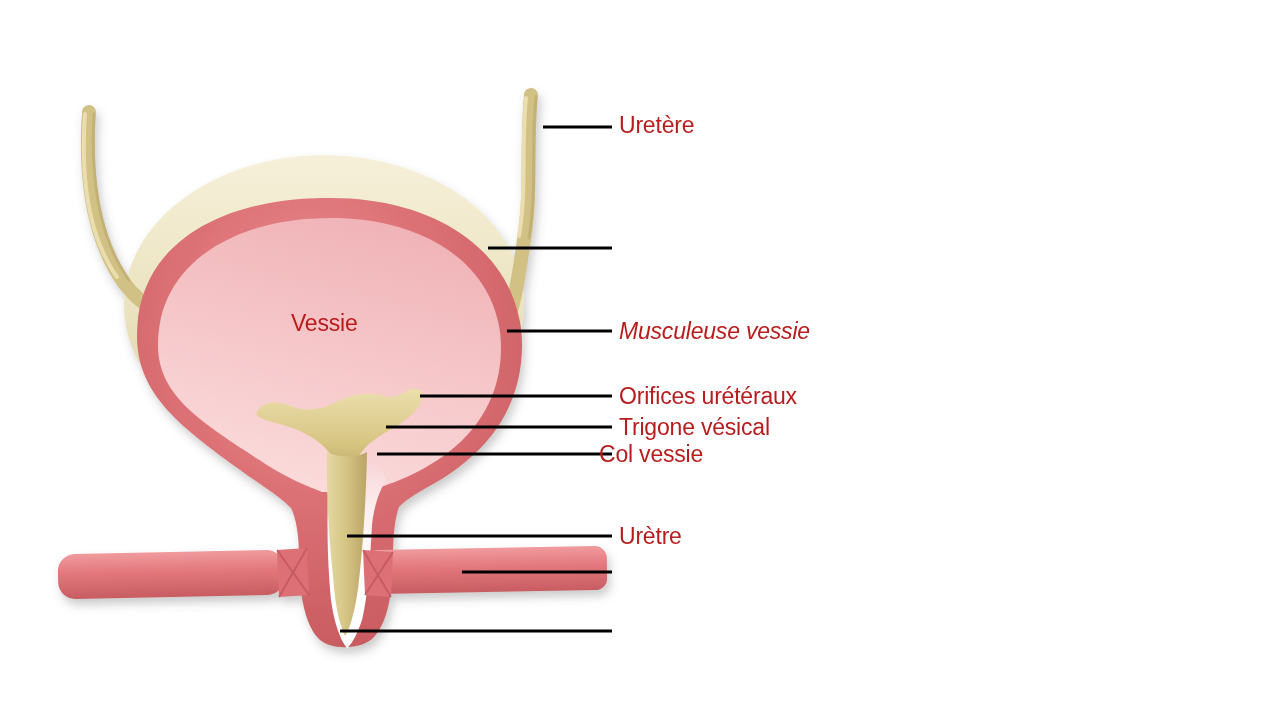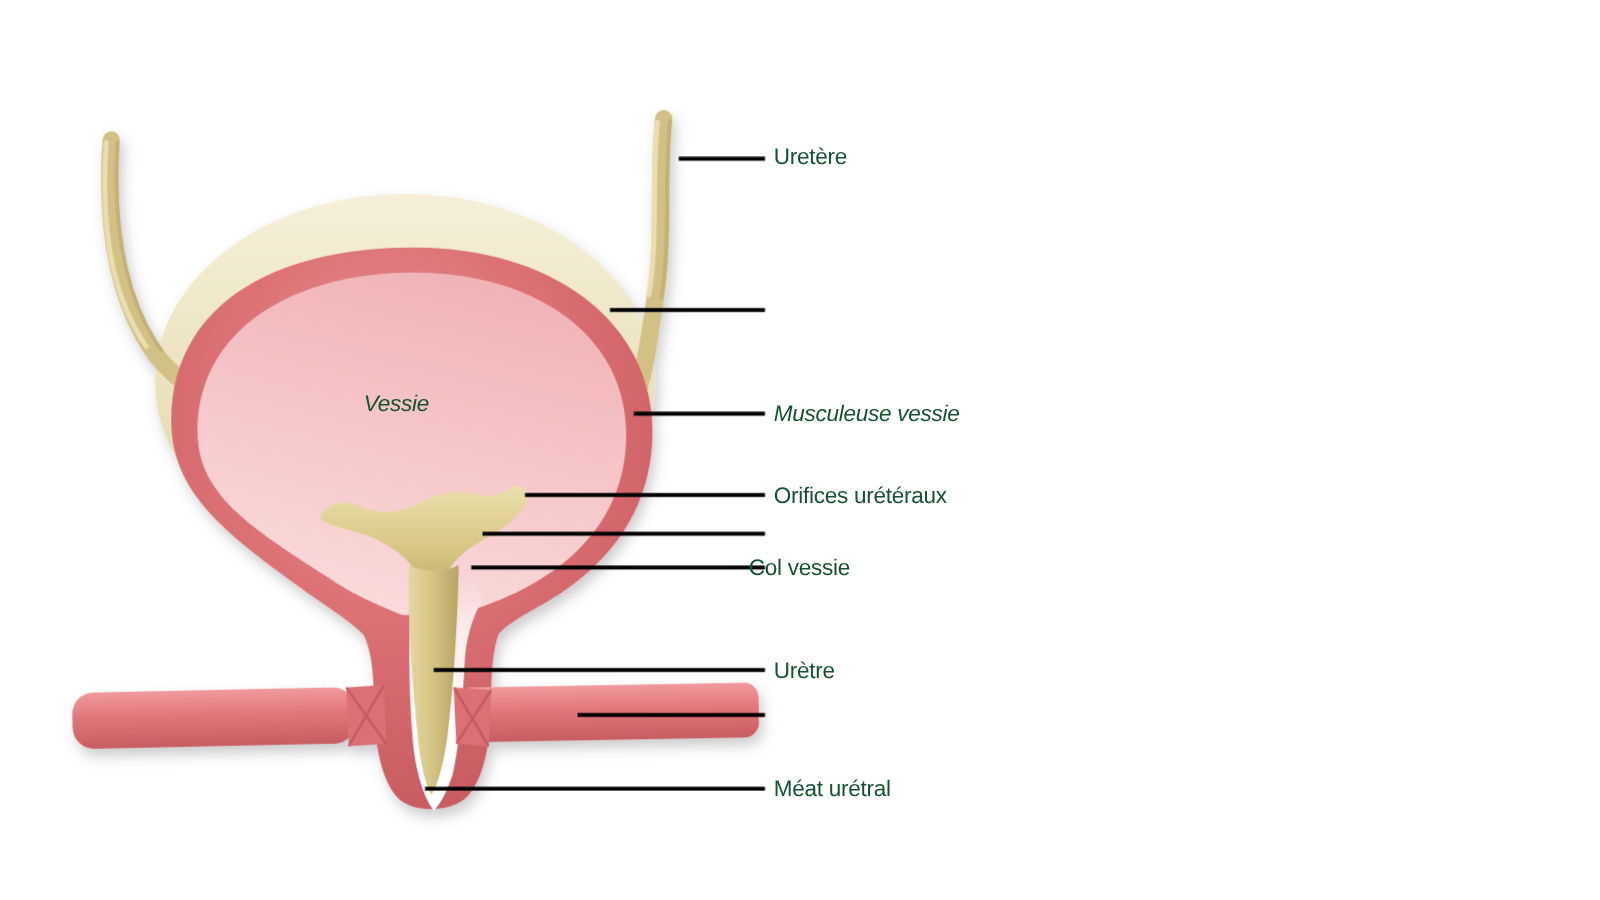"Uretère" .lbl { color: #14532d -> #b91c1c; font-size: 18px -> 23px }
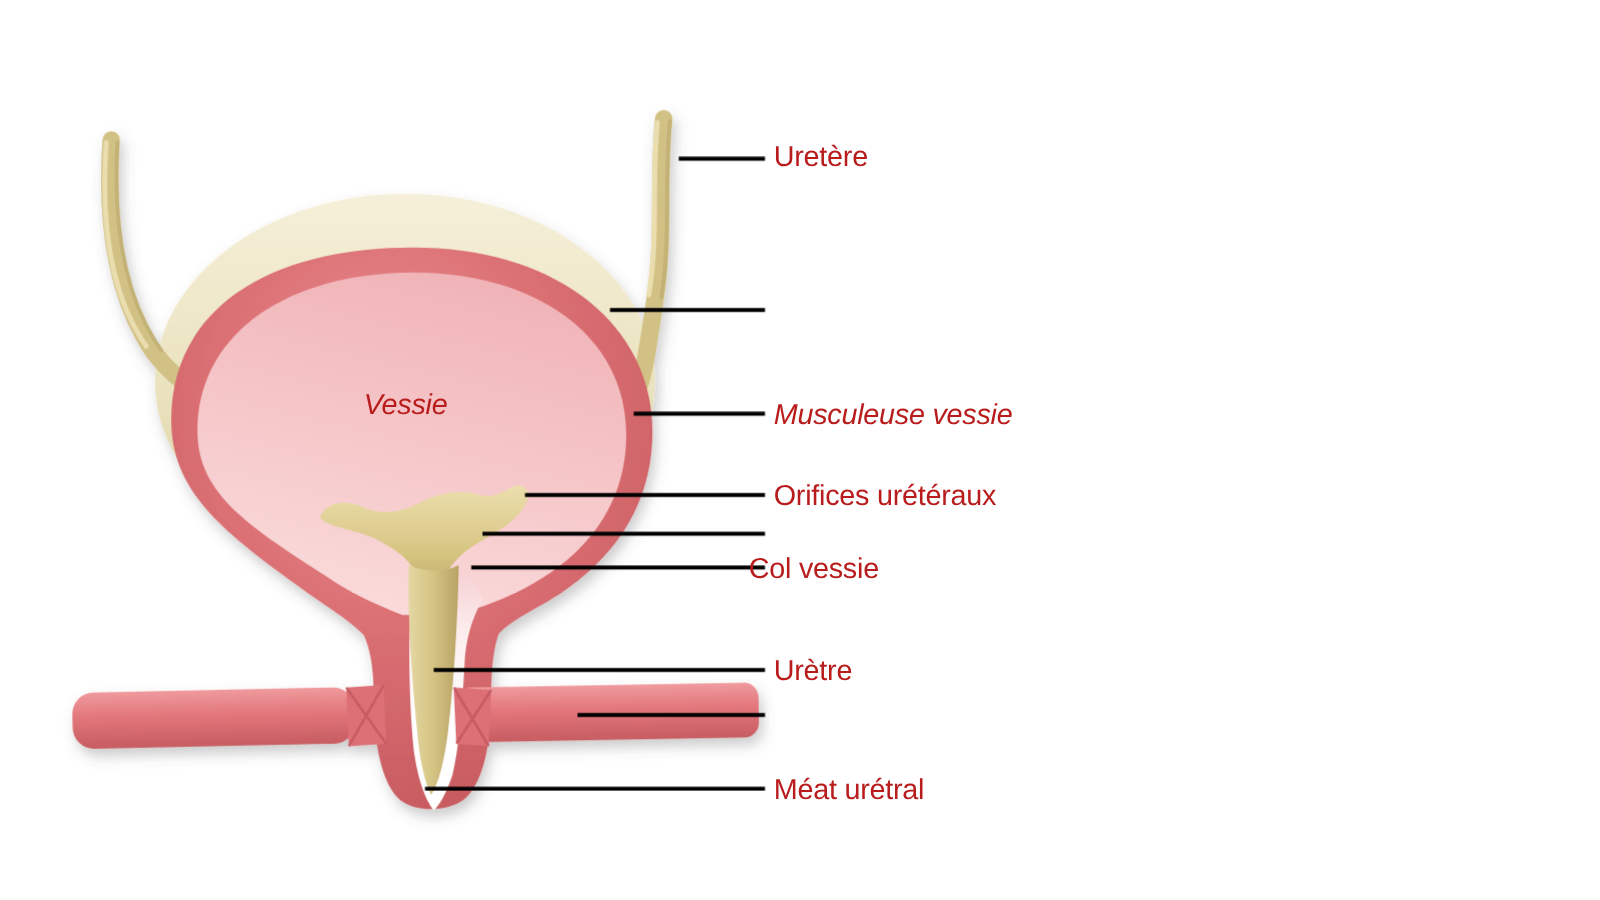"Vessie" div.lbl { font-style: italic -> none }
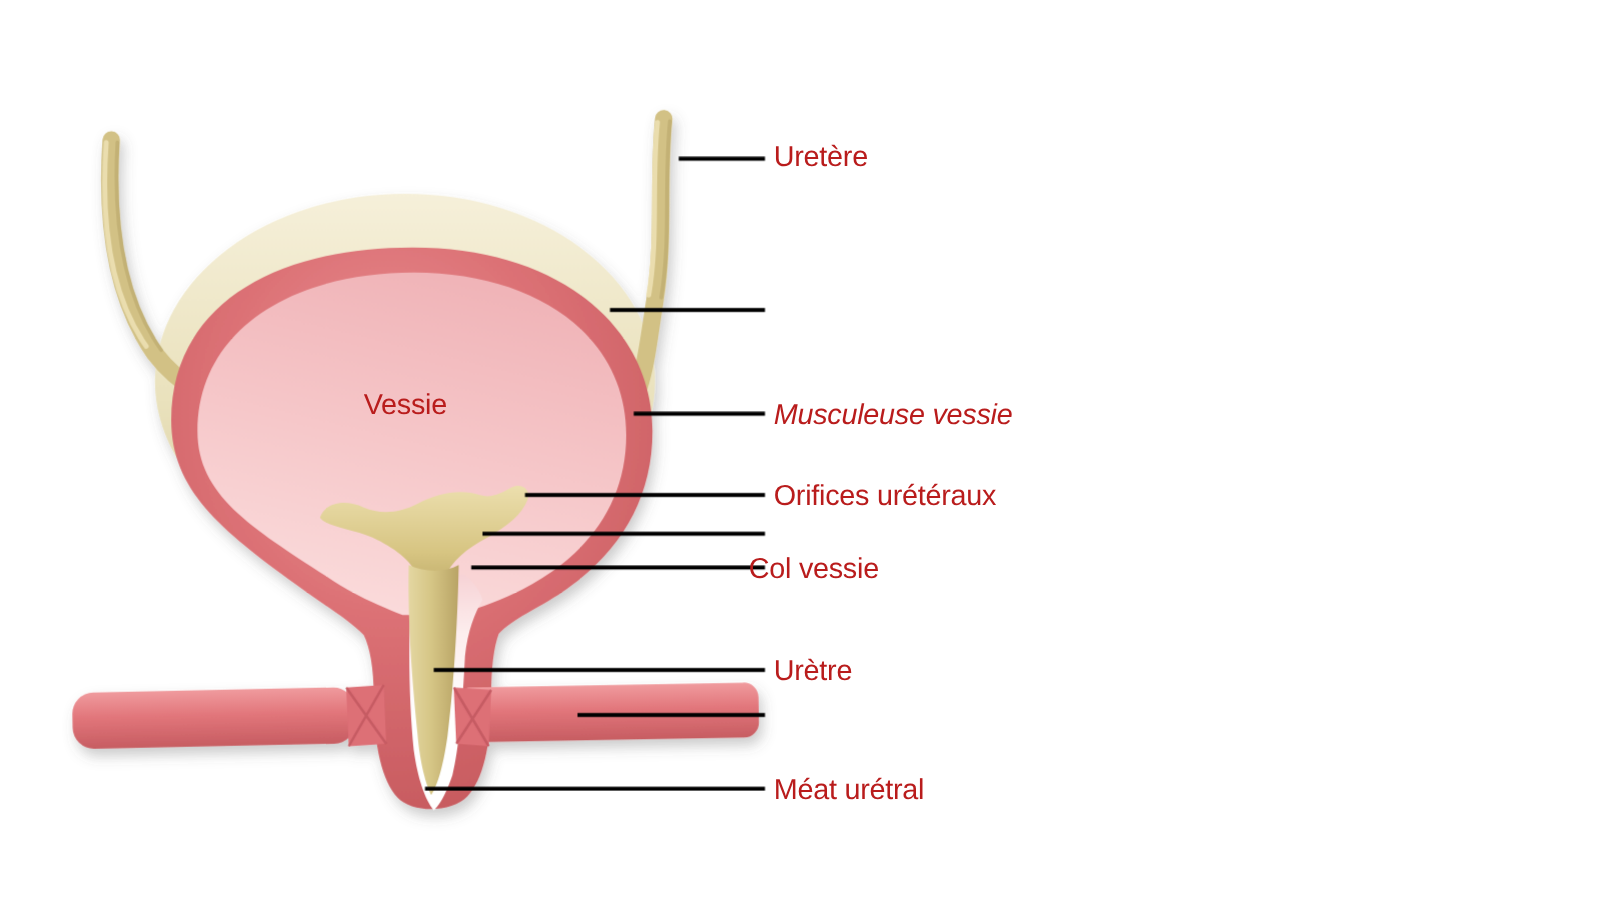"Trigone vésical" div.lbl { html: none -> <div>Trigone vésical</div> }
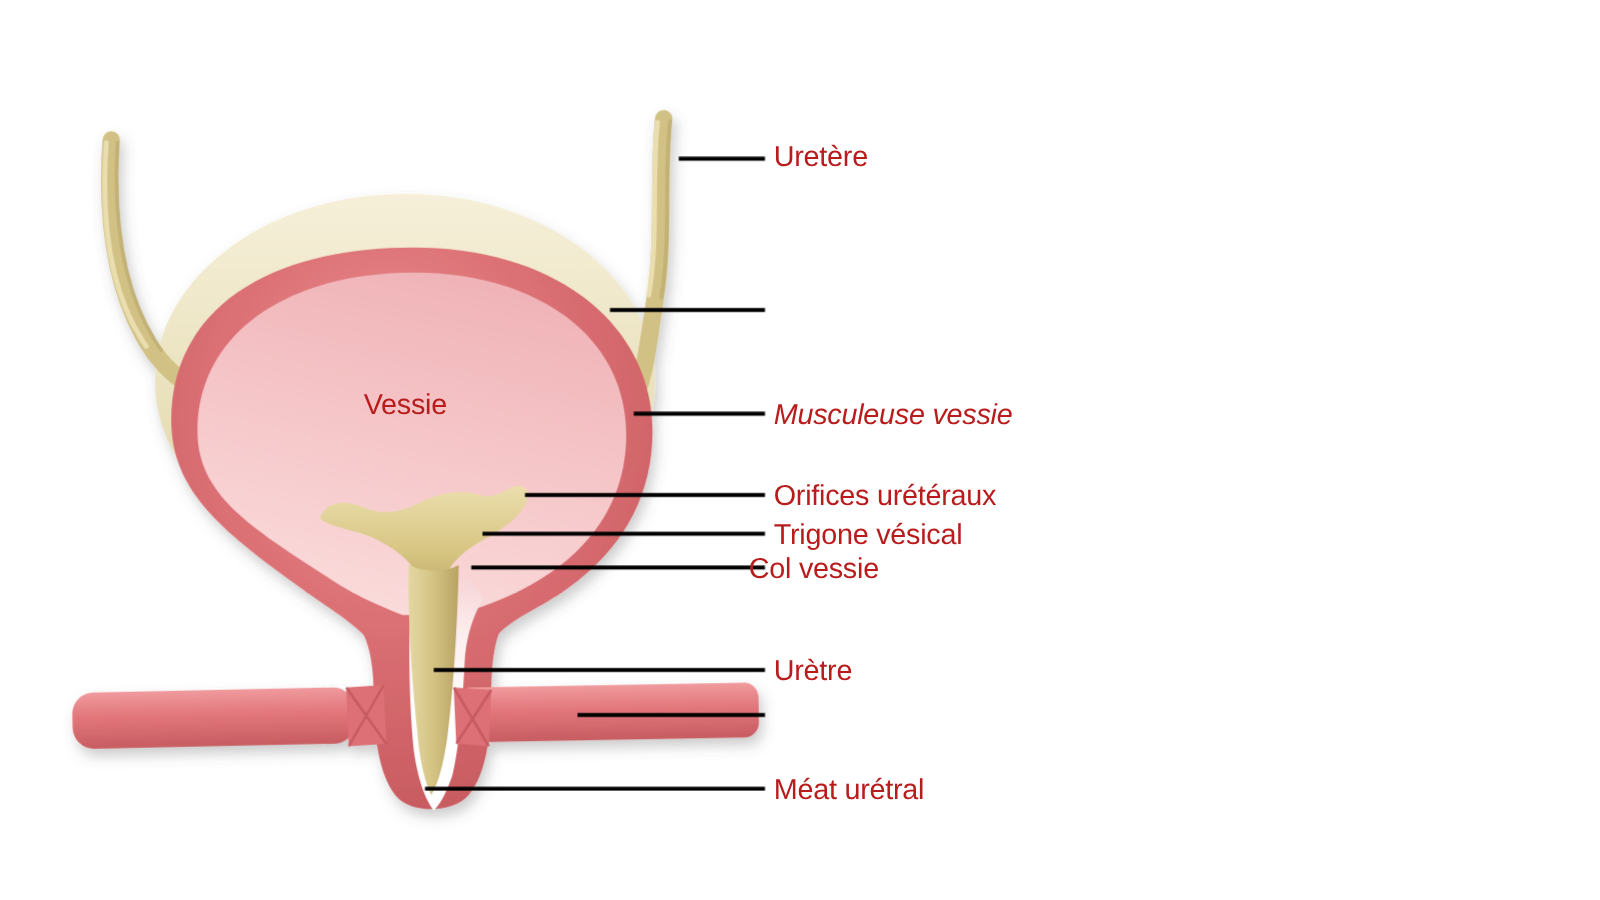"Méat urétral" div.lbl { html: <div>Méat urétral</div> -> none }
